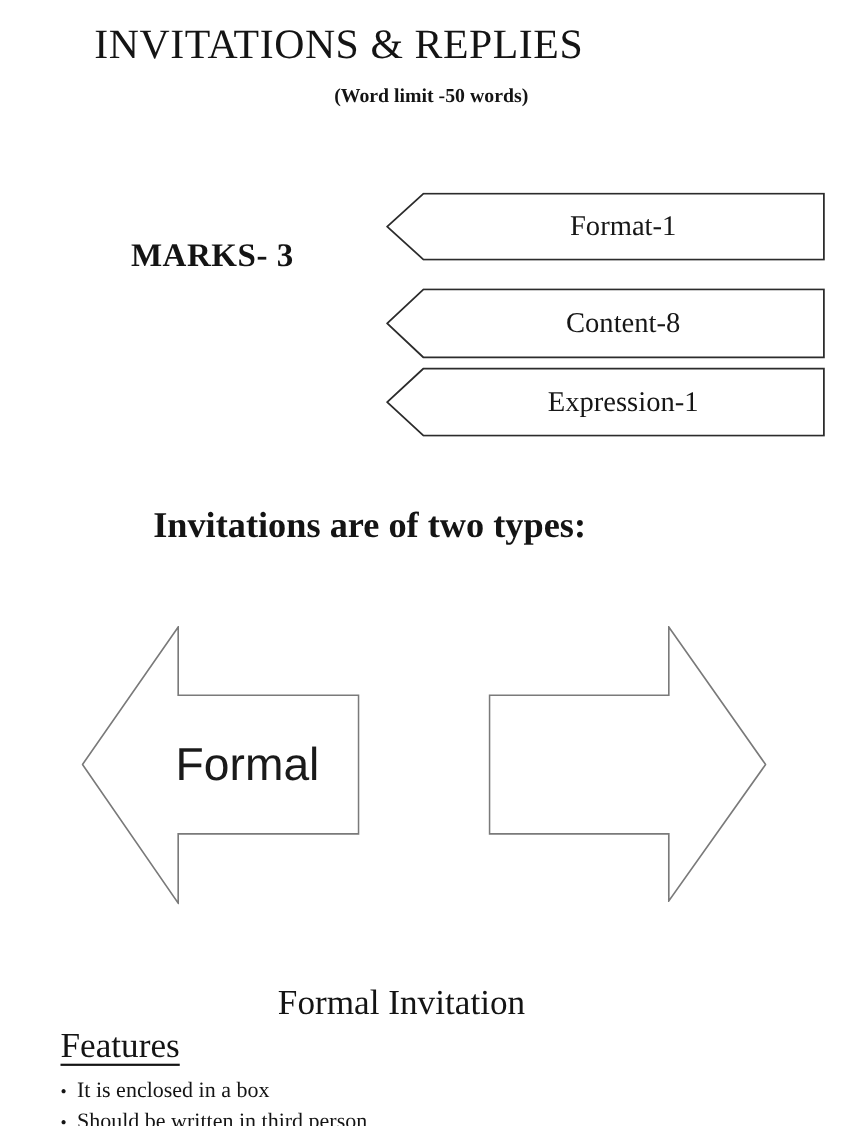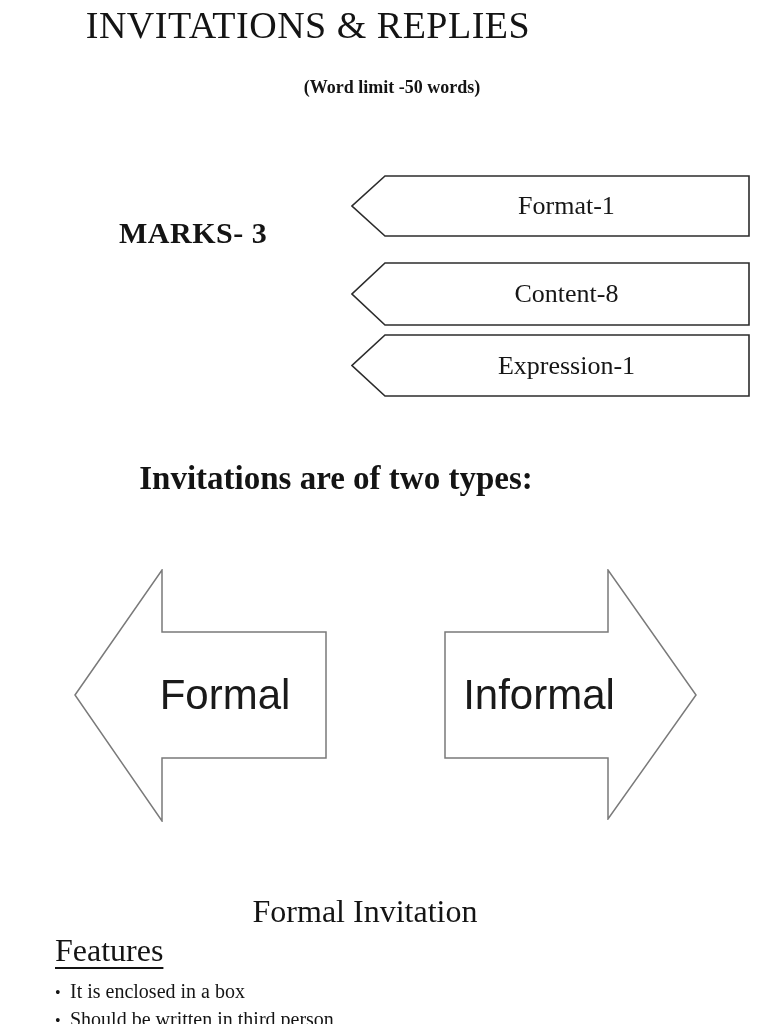"INVITATIONS & REPLIES" .page-title { top: 4px -> 20px }
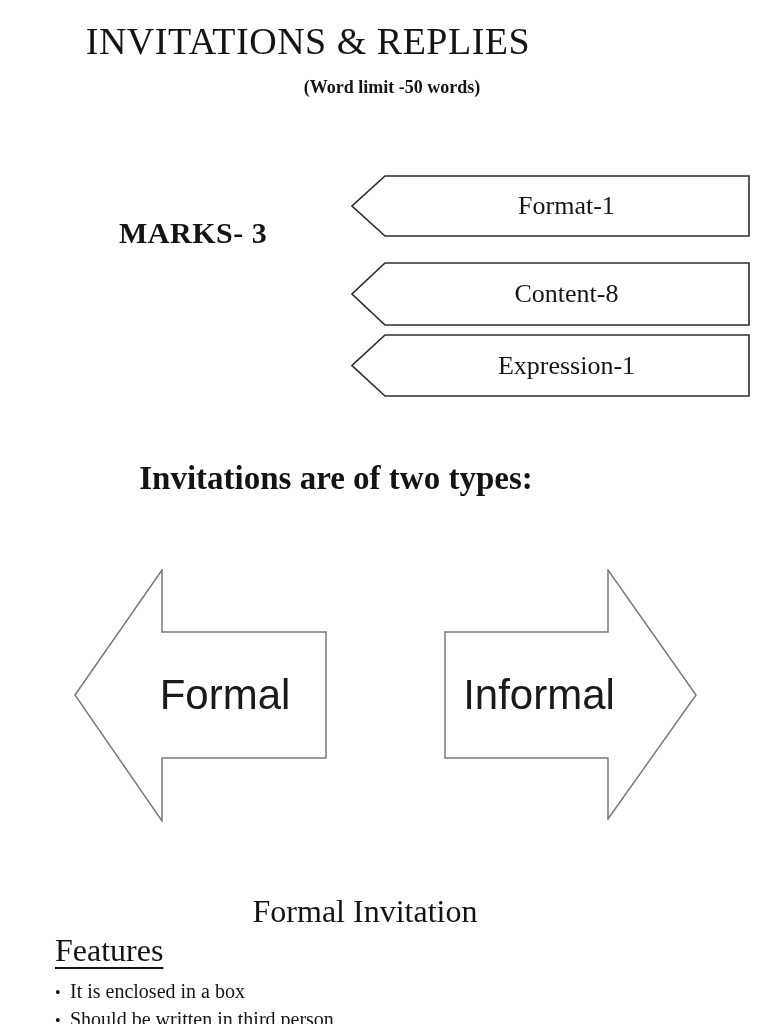"Informal" div.label { html: <div>Informal</div> -> none }
